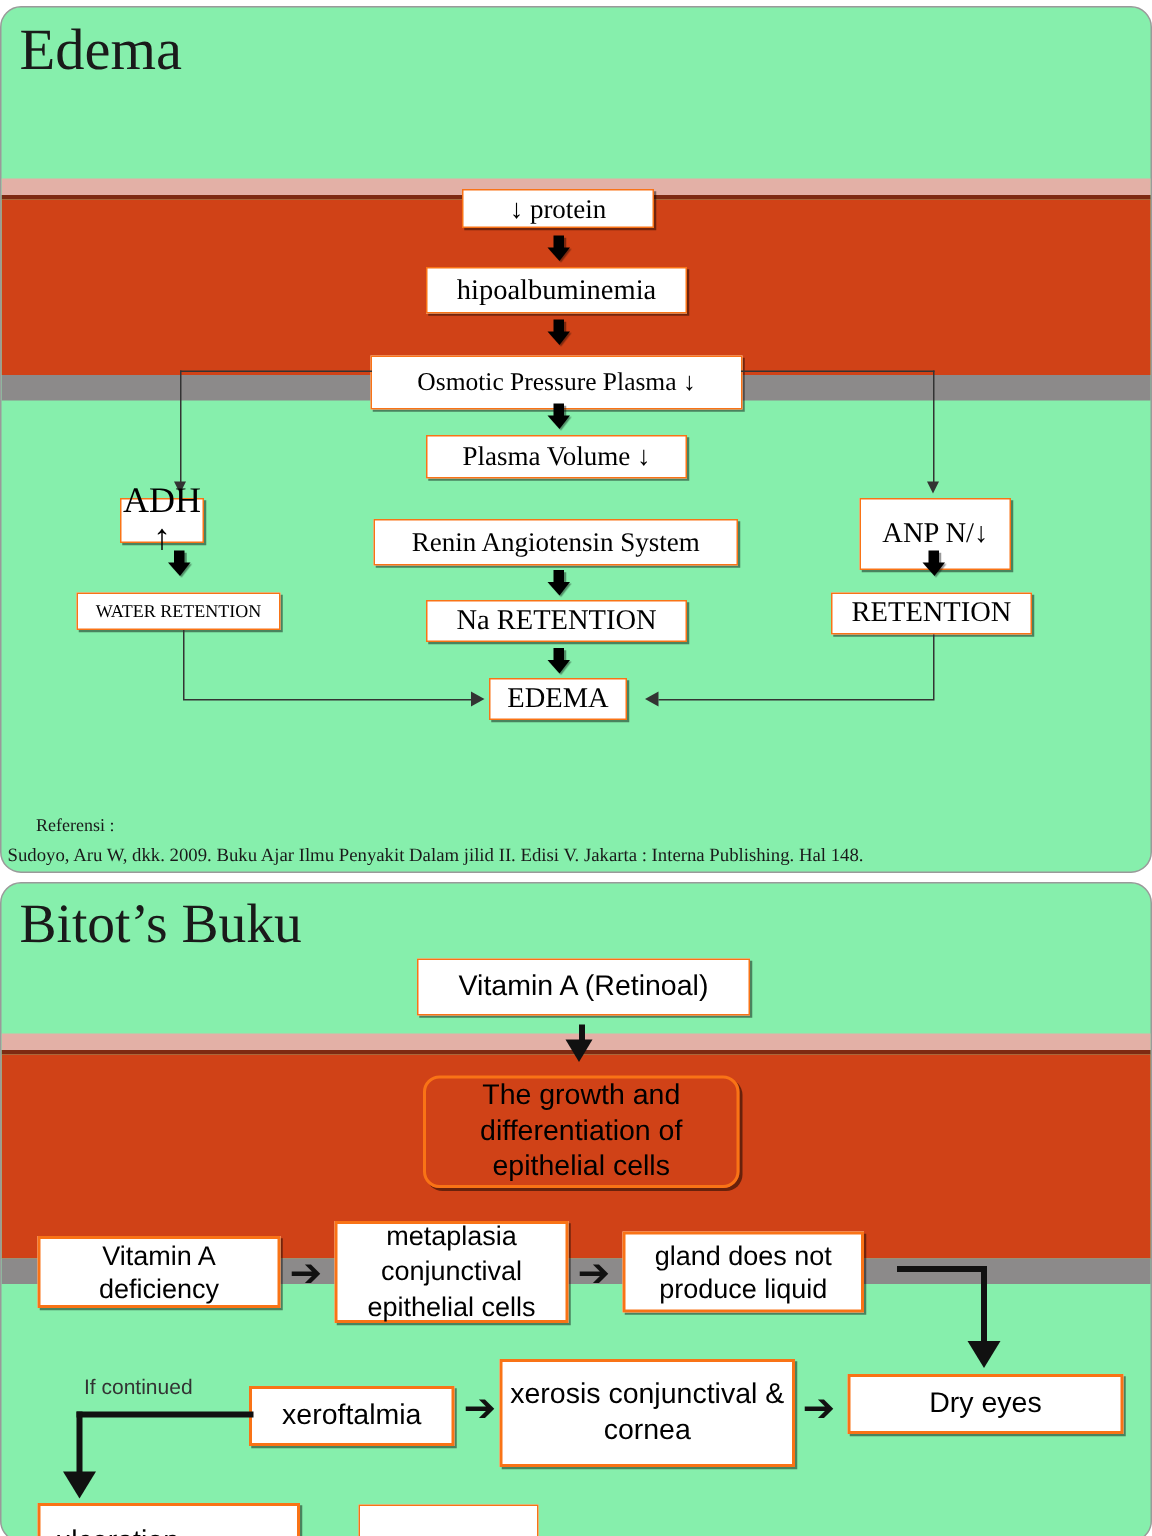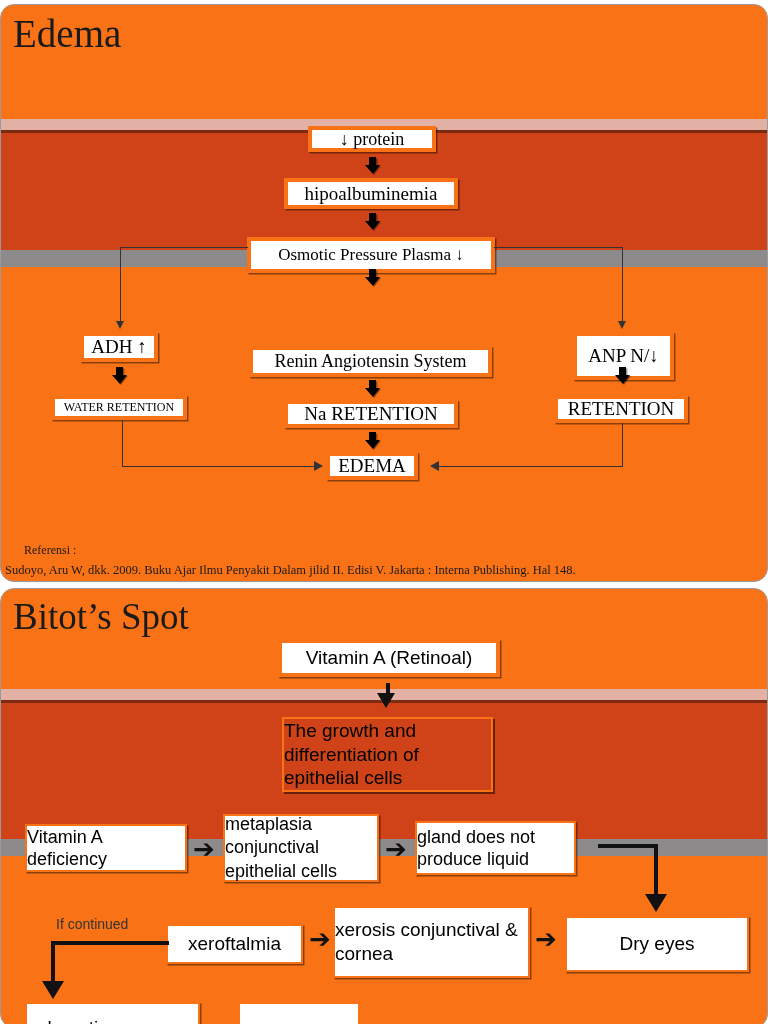"Edema" .slide { background: #f97316 -> #86efac }
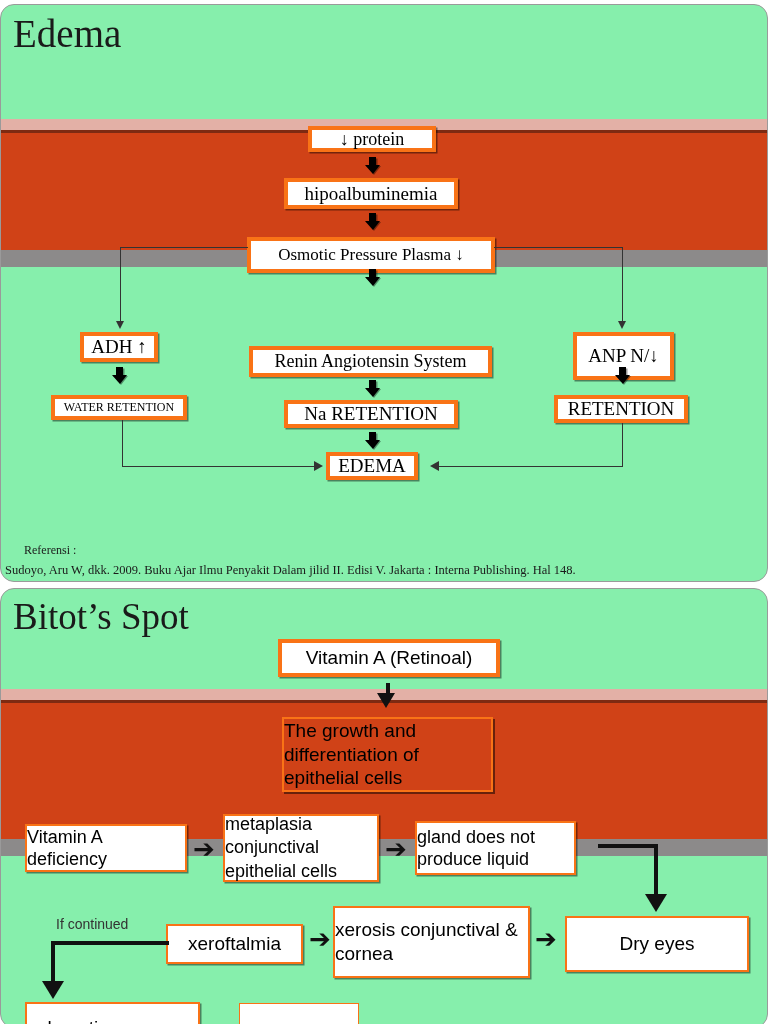"↓ protein" .fbox { border: 4px solid #f97316 -> 1px solid #f97316; text-align: none -> center }
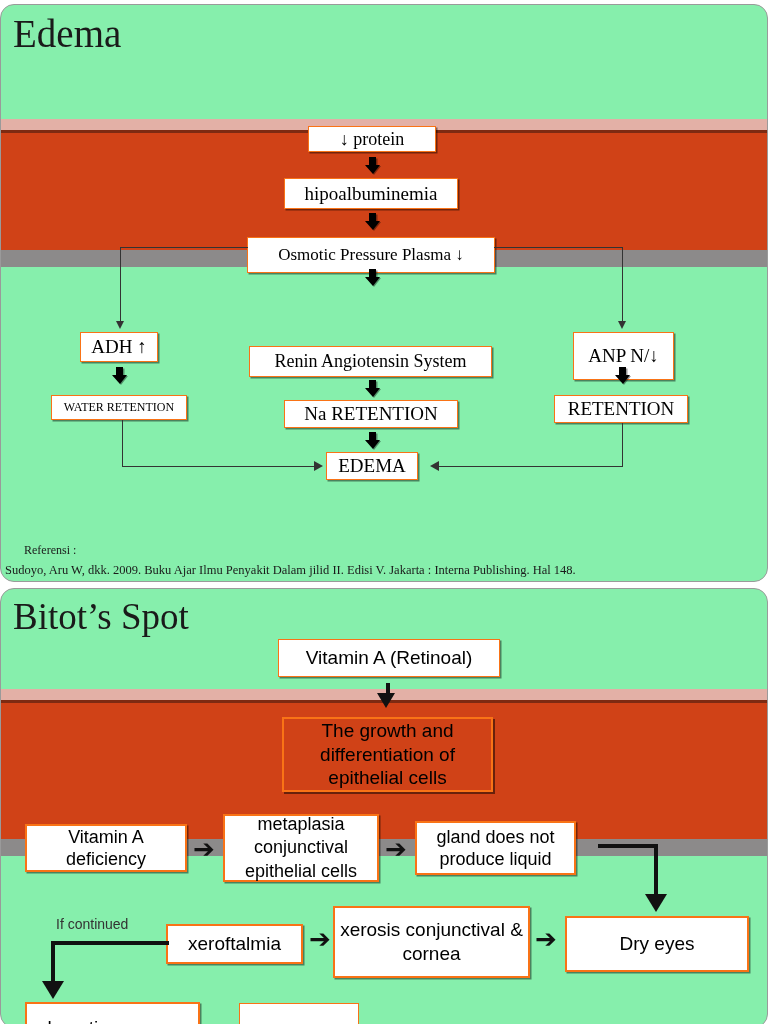"Plasma Volume ↓" div.fbox { html: none -> <div>Plasma Volume ↓</div> }
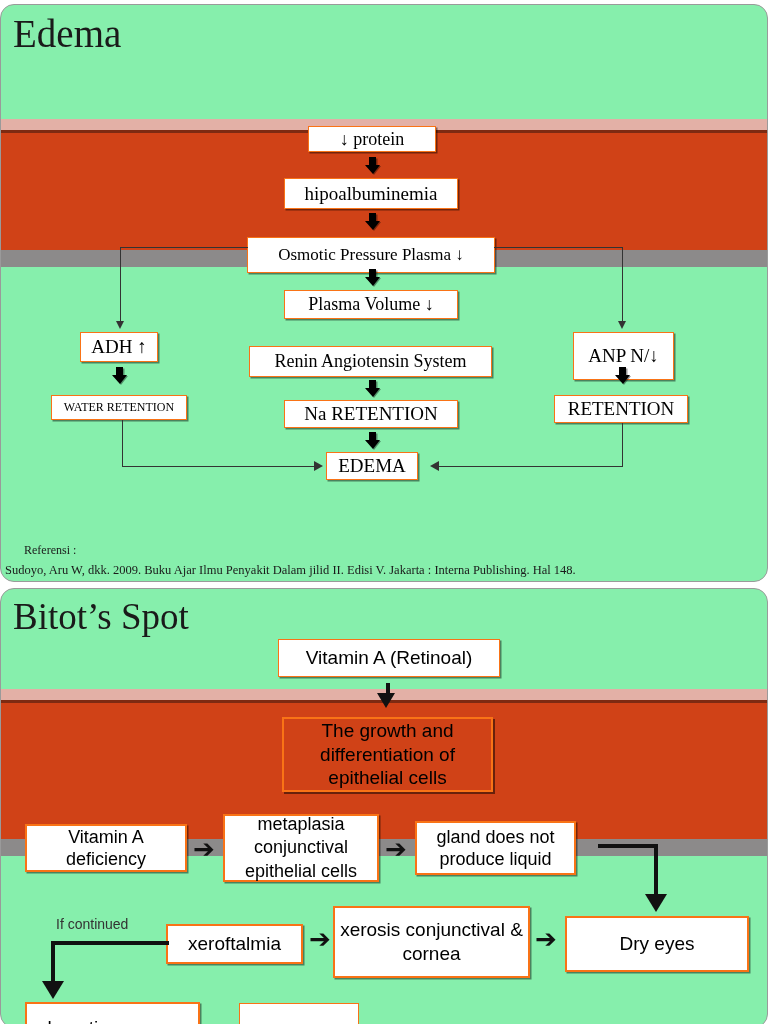"ADH ↑" div.fbox { font-size: 19px -> 24px; width: 78px -> 56px }
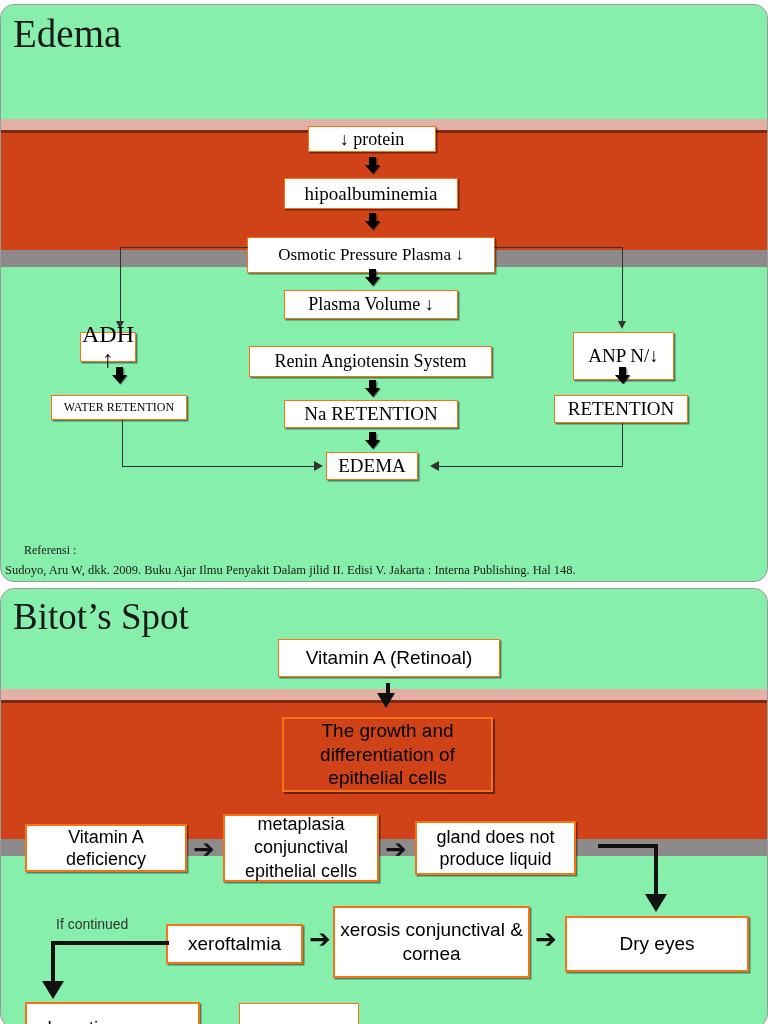"Bitot’s Spot" div.slide-title { text: Spot -> Buku }
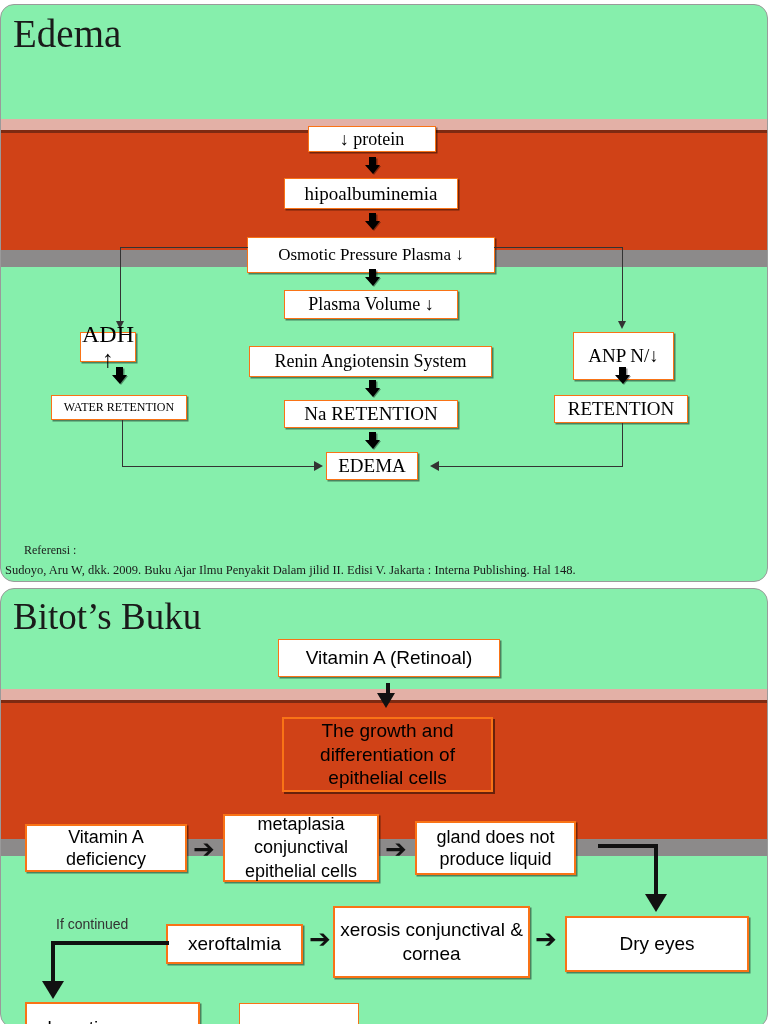"The growth and differentiation of" .fbox.transparent { border-radius: none -> 11px }
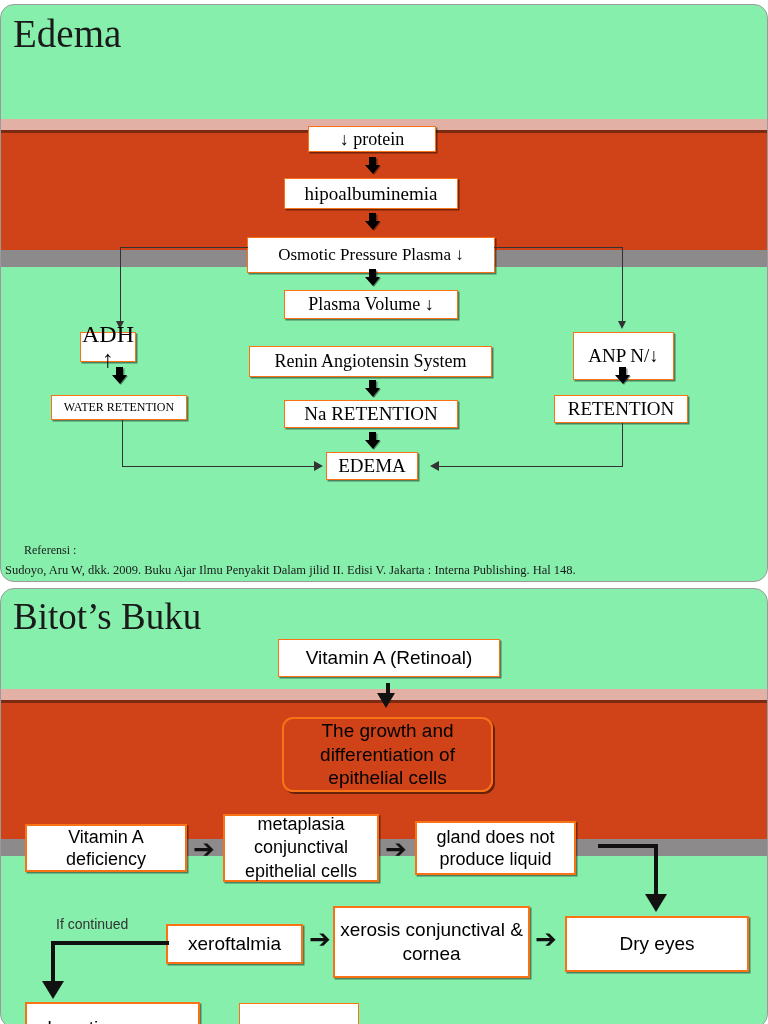"Dry eyes" div.fbox { height: 56px -> 40px }
